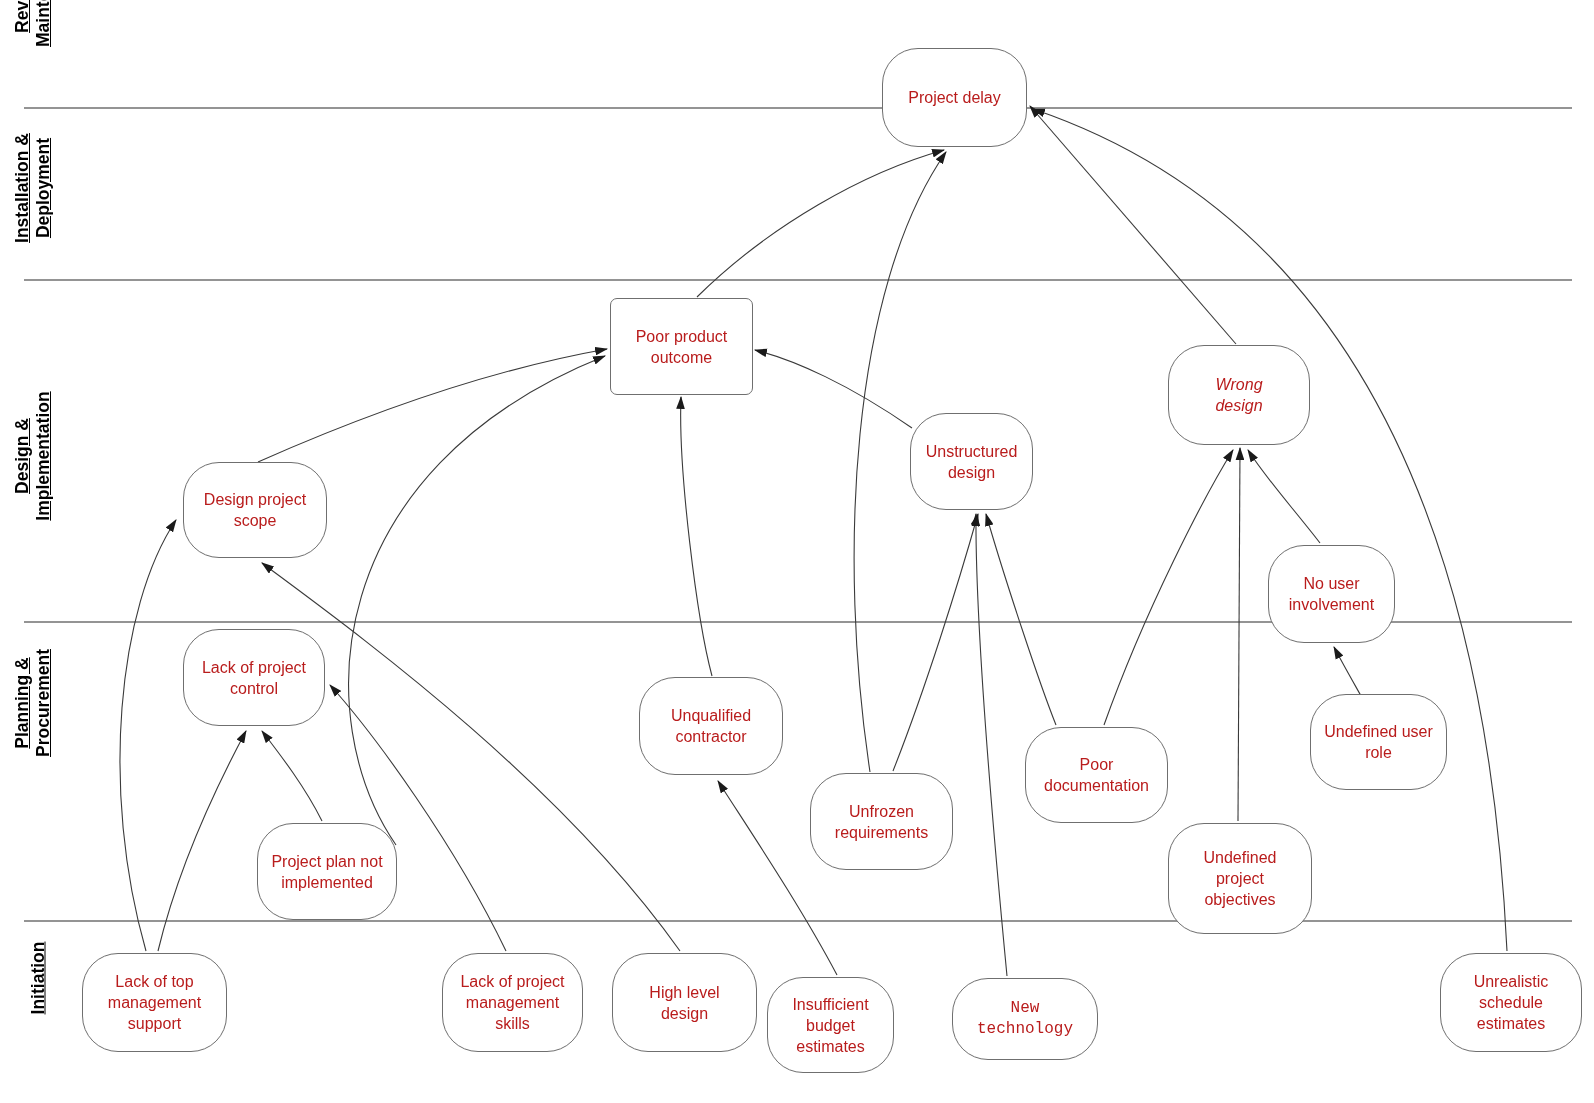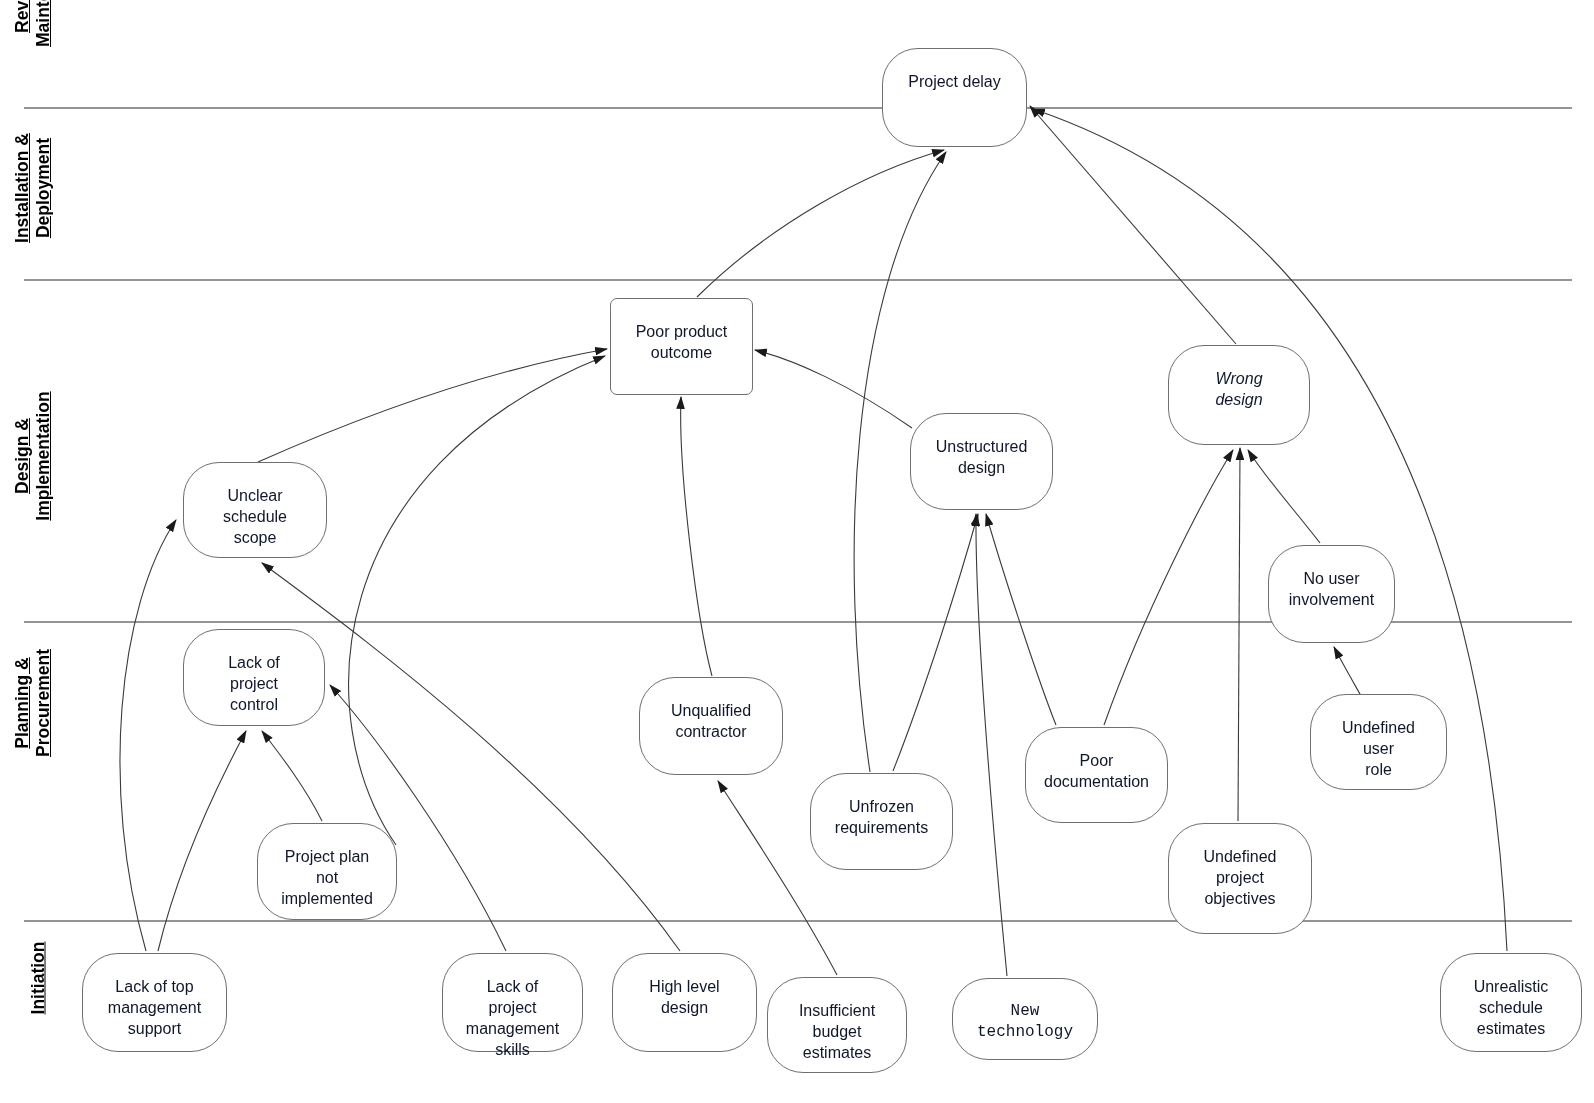"Project delay" .node { align-items: none -> center; color: #0f172a -> #b91c1c; padding: 22px -> 8px }
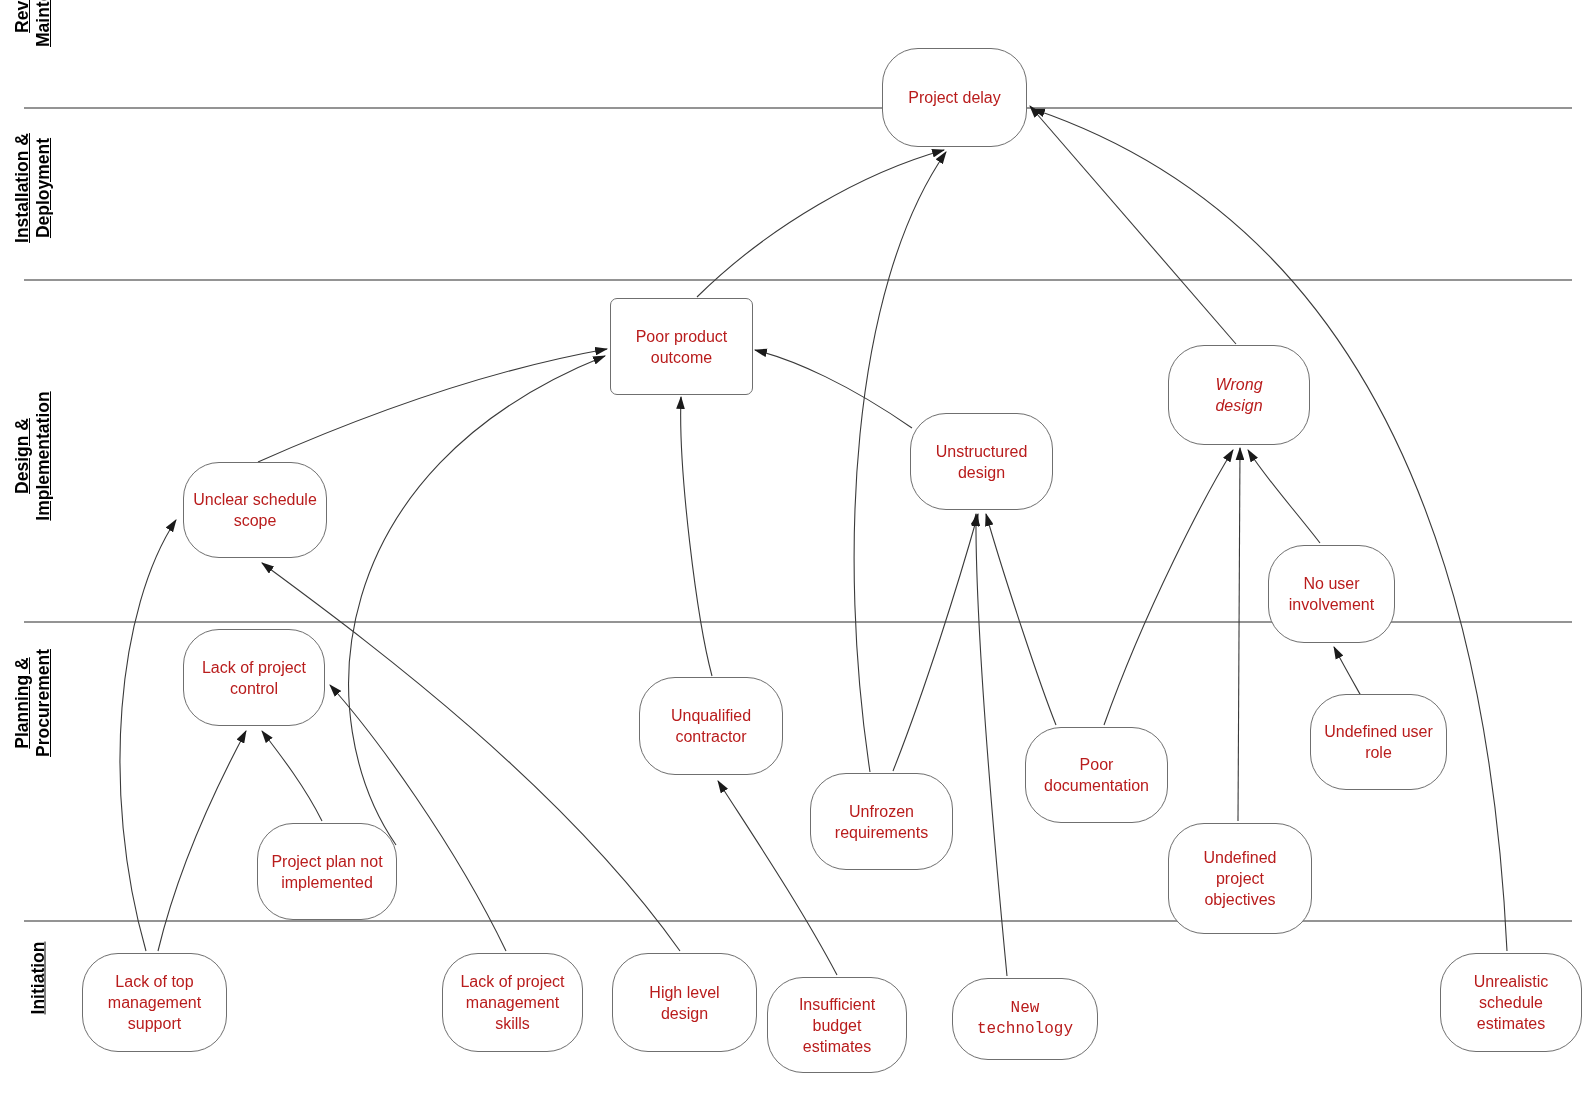"Unstructured" div.node { width: 143px -> 123px }
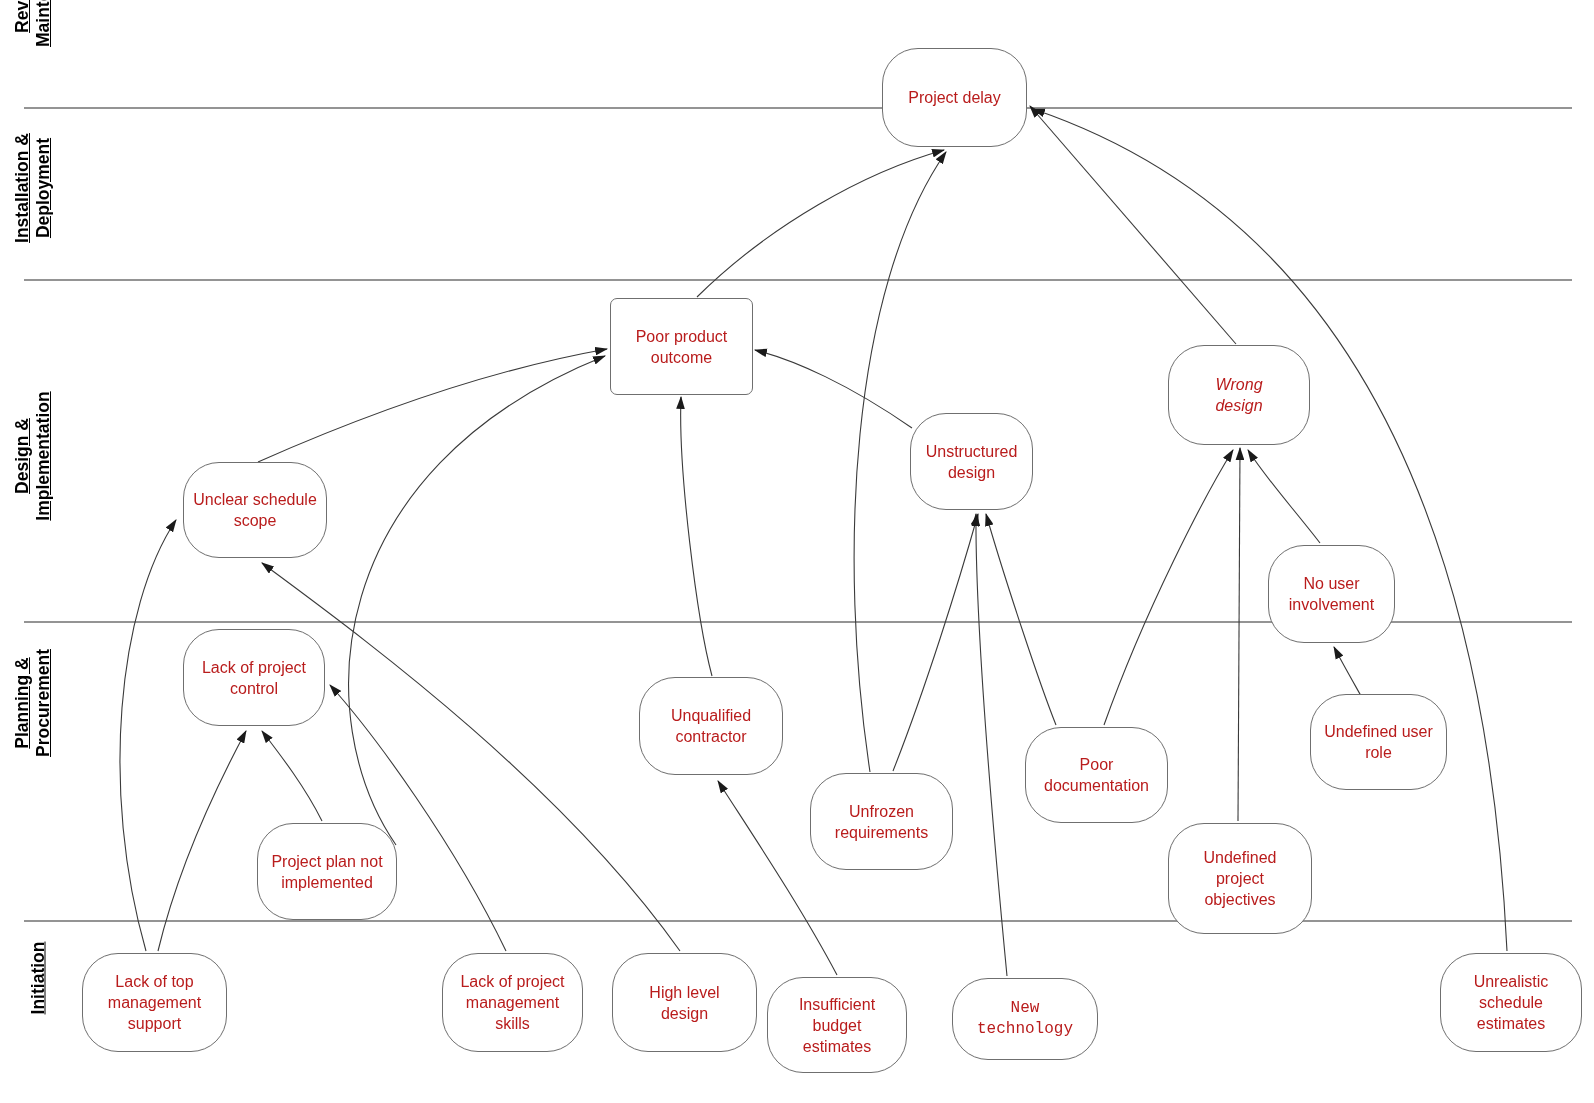"Unclear schedule" span { text: Unclear schedule -> Design project }
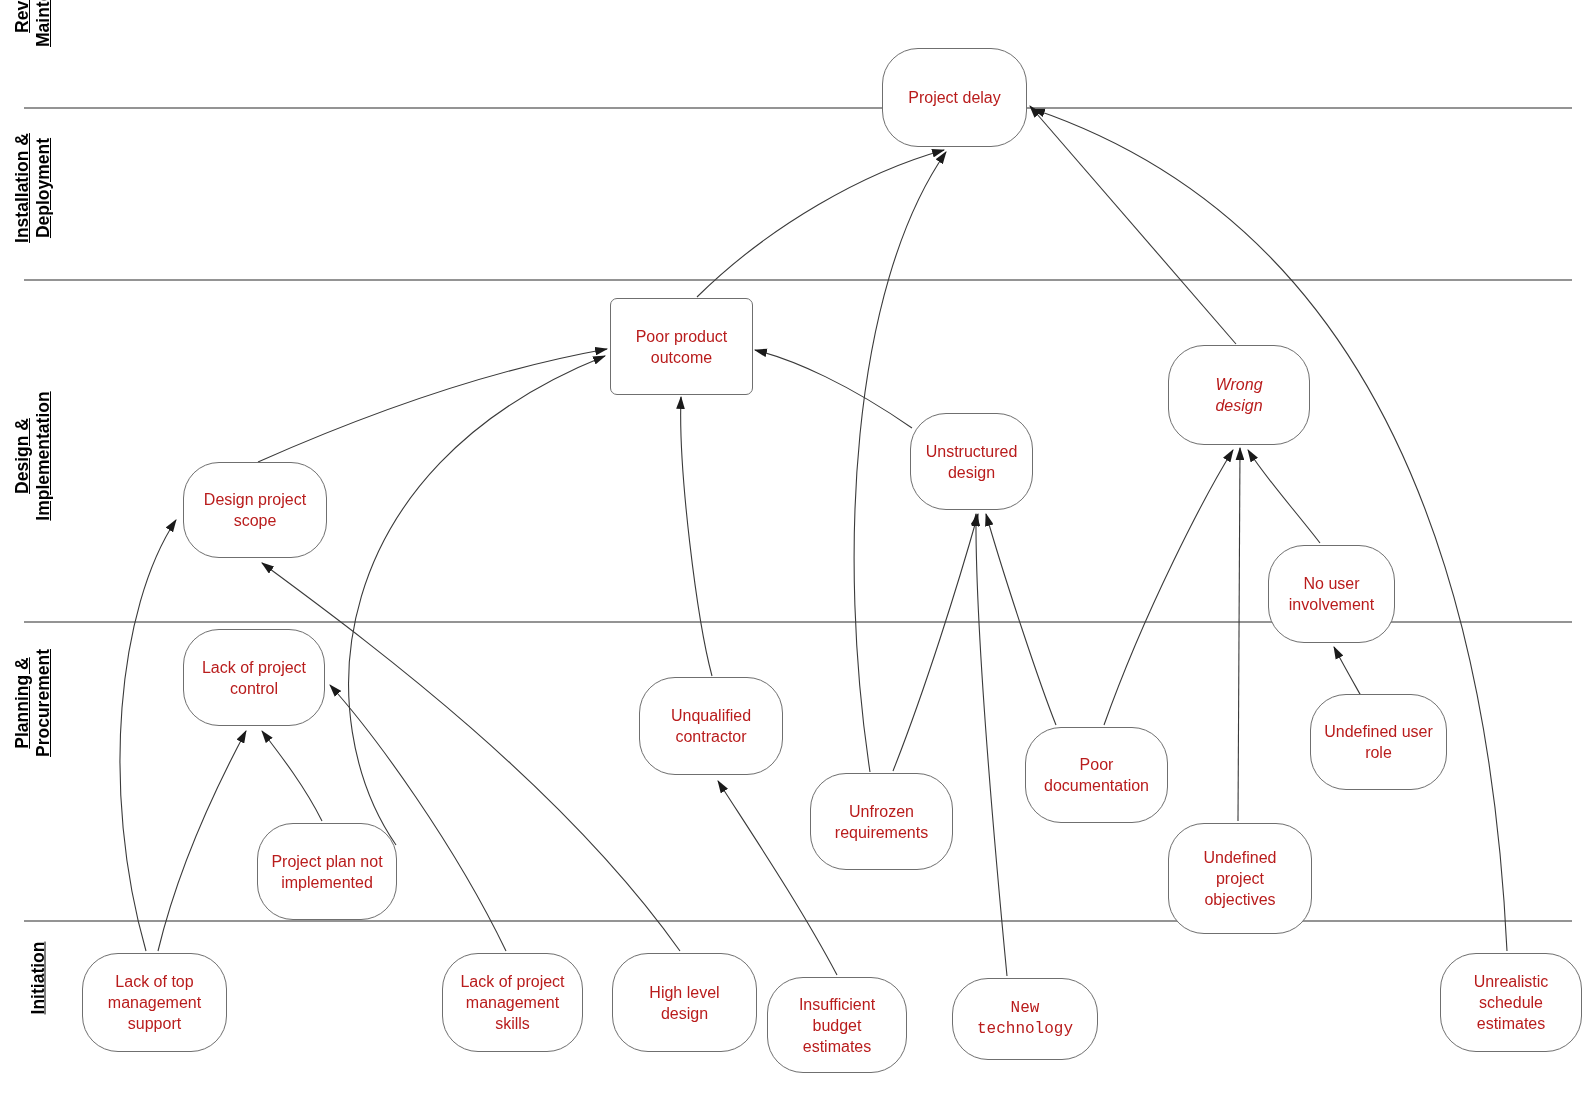"Insufficient" div.node { width: 140px -> 127px }
